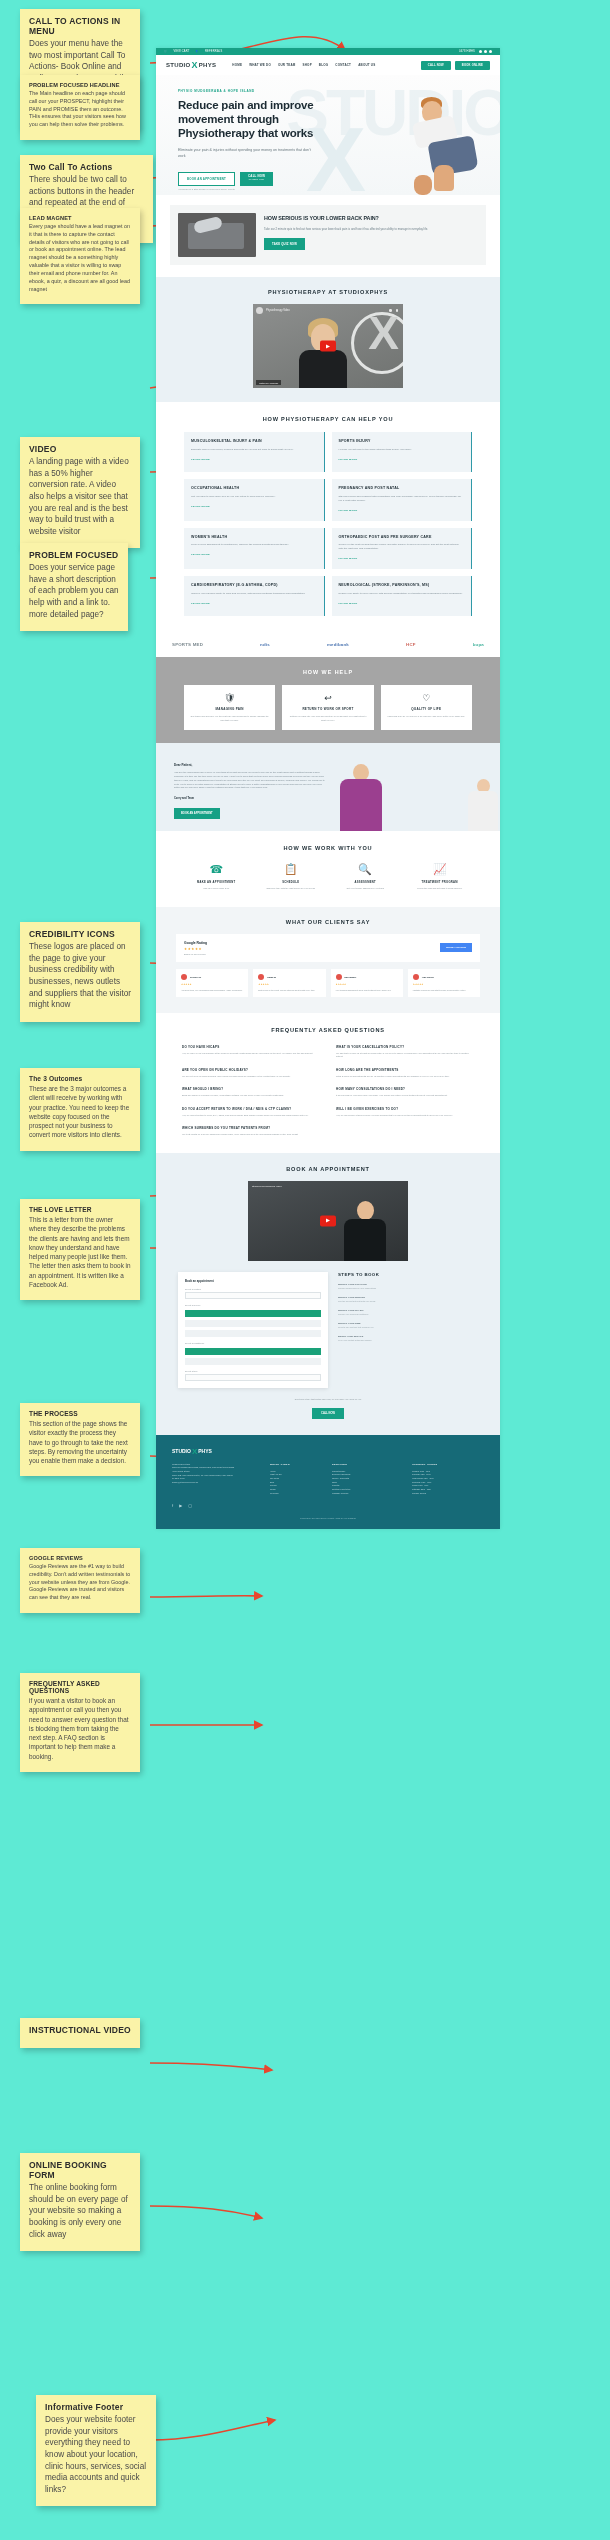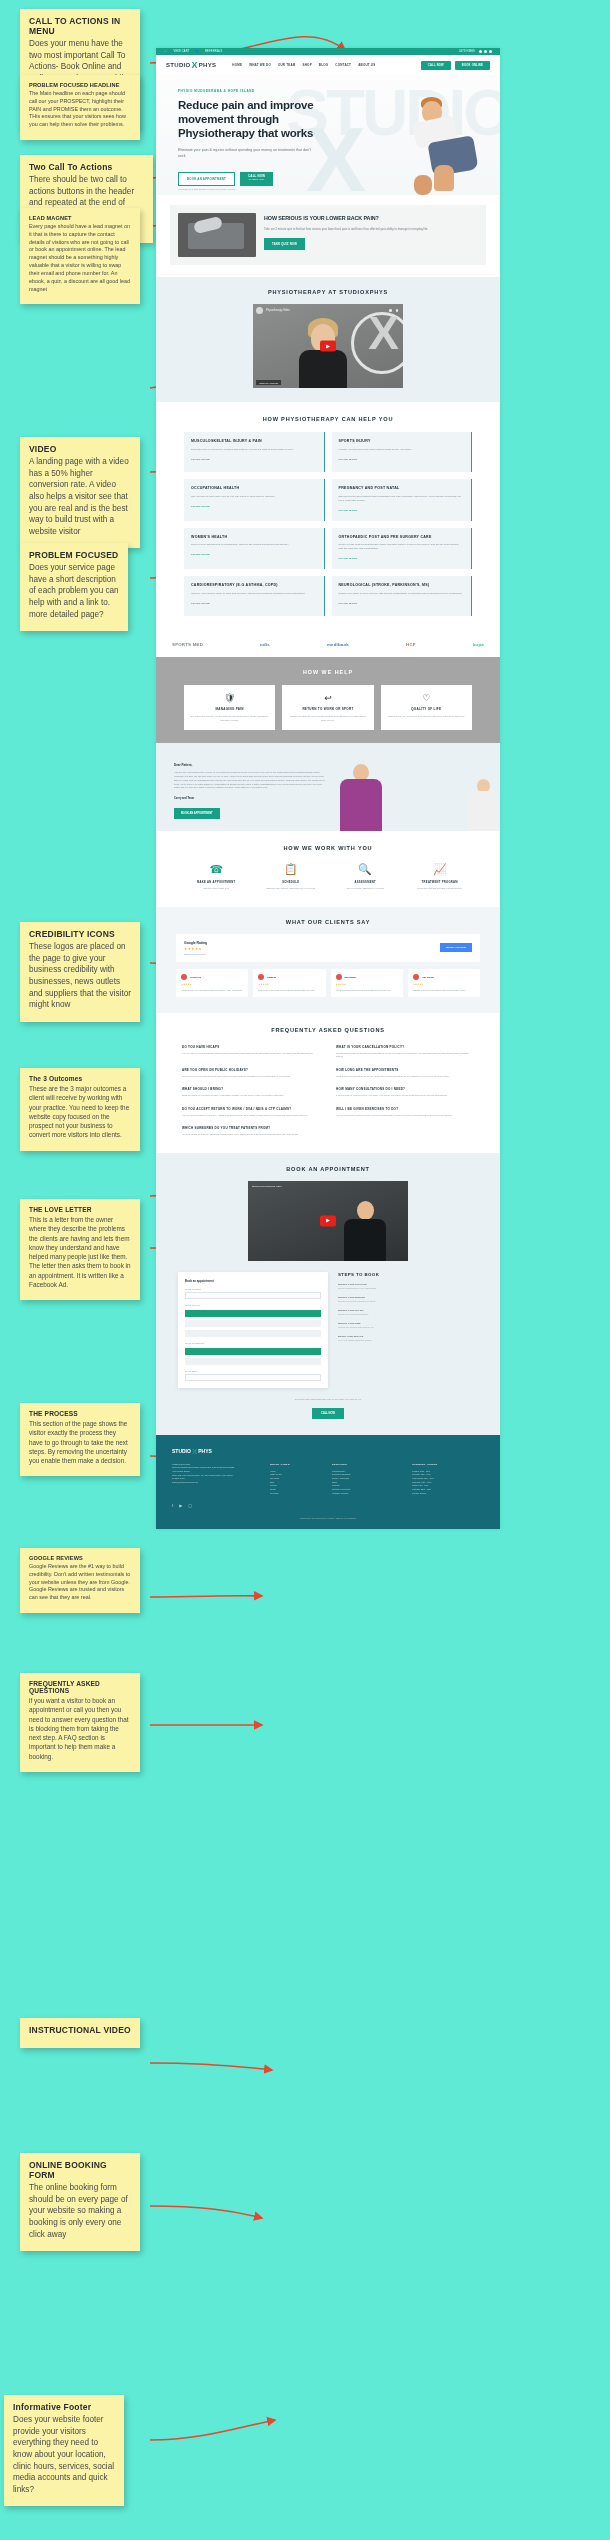"Informative Footer" div.note { left: 4px -> 36px }
